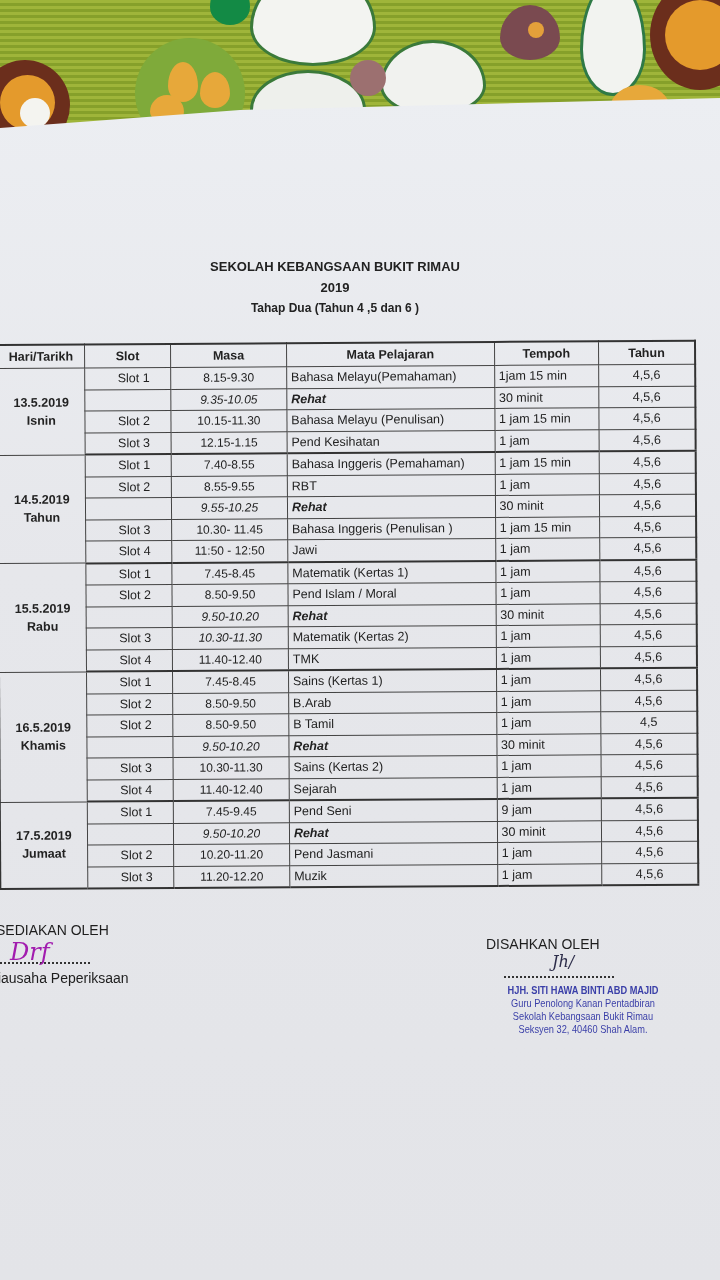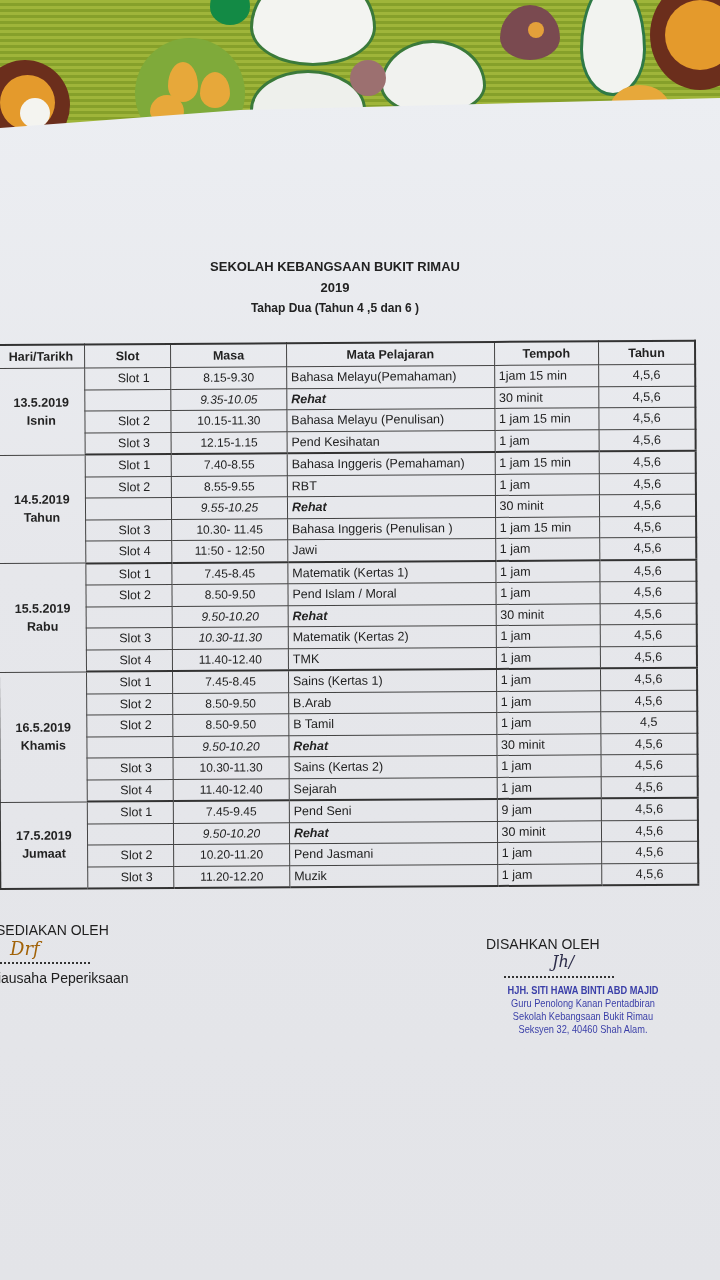"Drf" .prepared .sig { color: #a16207 -> #a21caf; font-size: 18px -> 24px }
